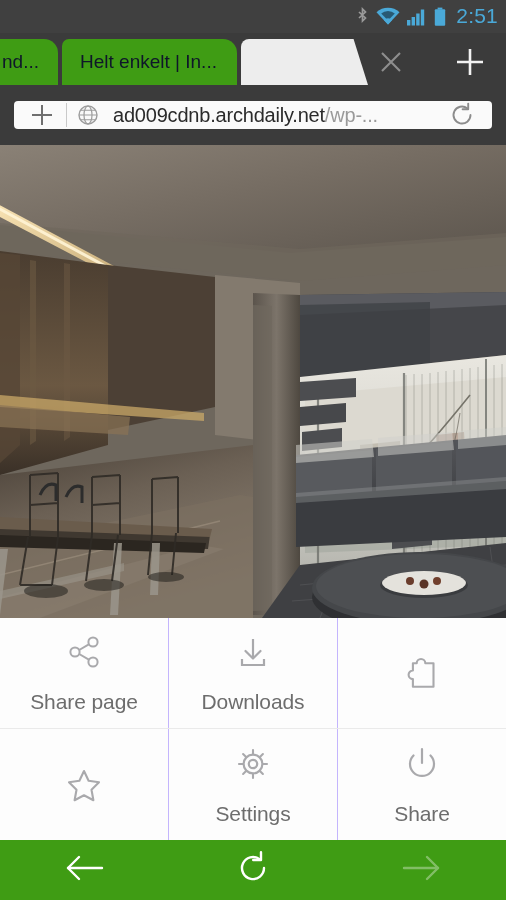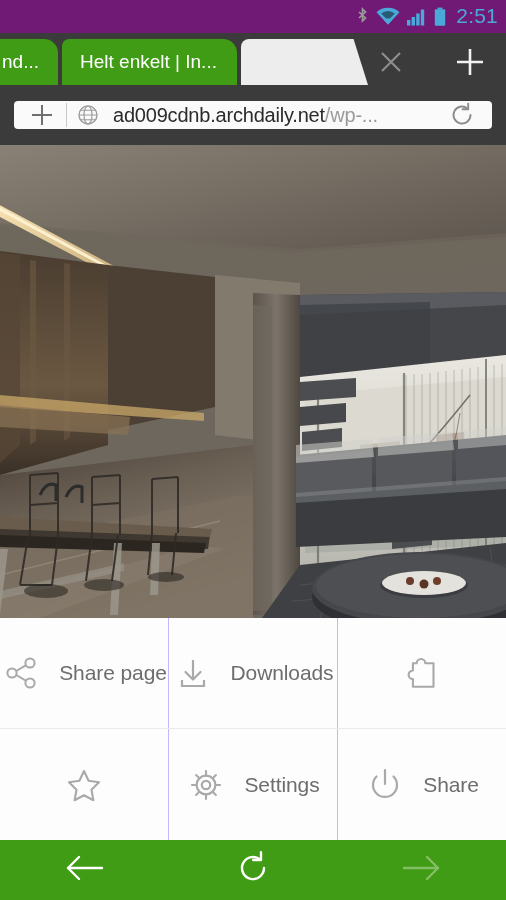"2:51" .statusbar { background: #701a75 -> #404040 }
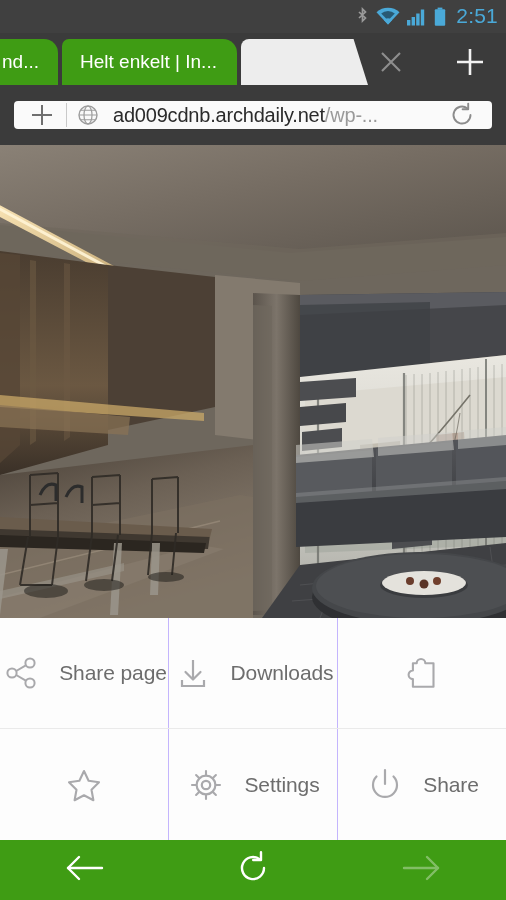"nd..." .tab-green .tab-label { color: #ffffff -> #0f172a }
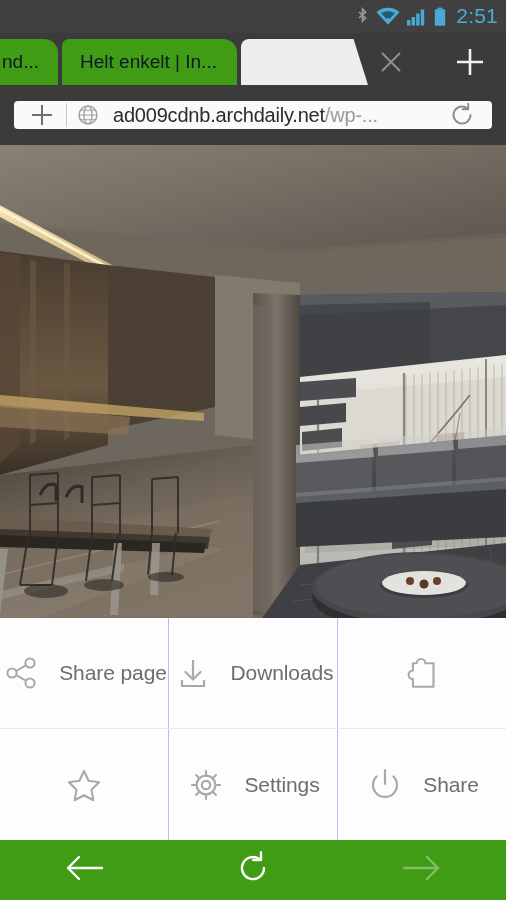"Share page" .menu-cell { flex-direction: row -> column }
